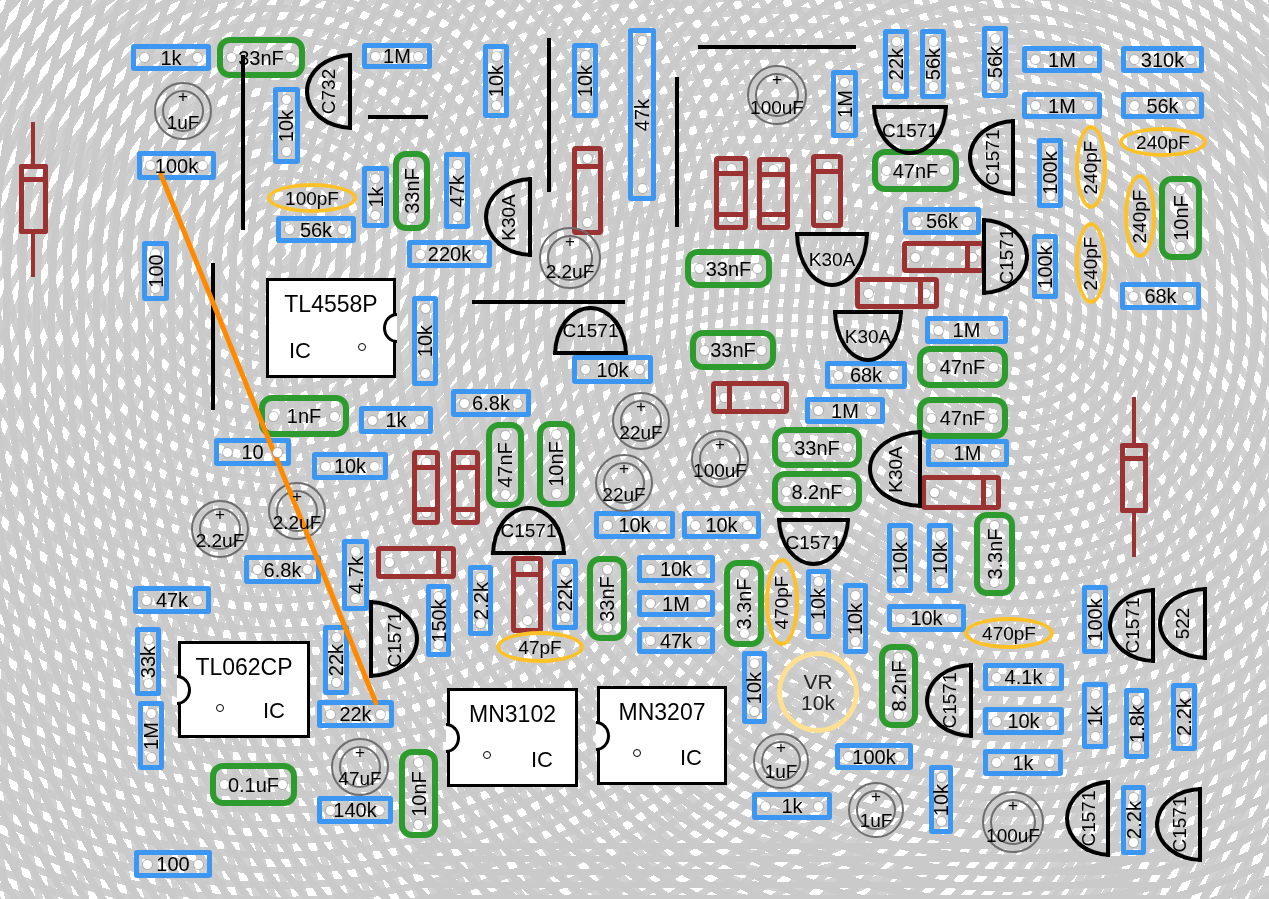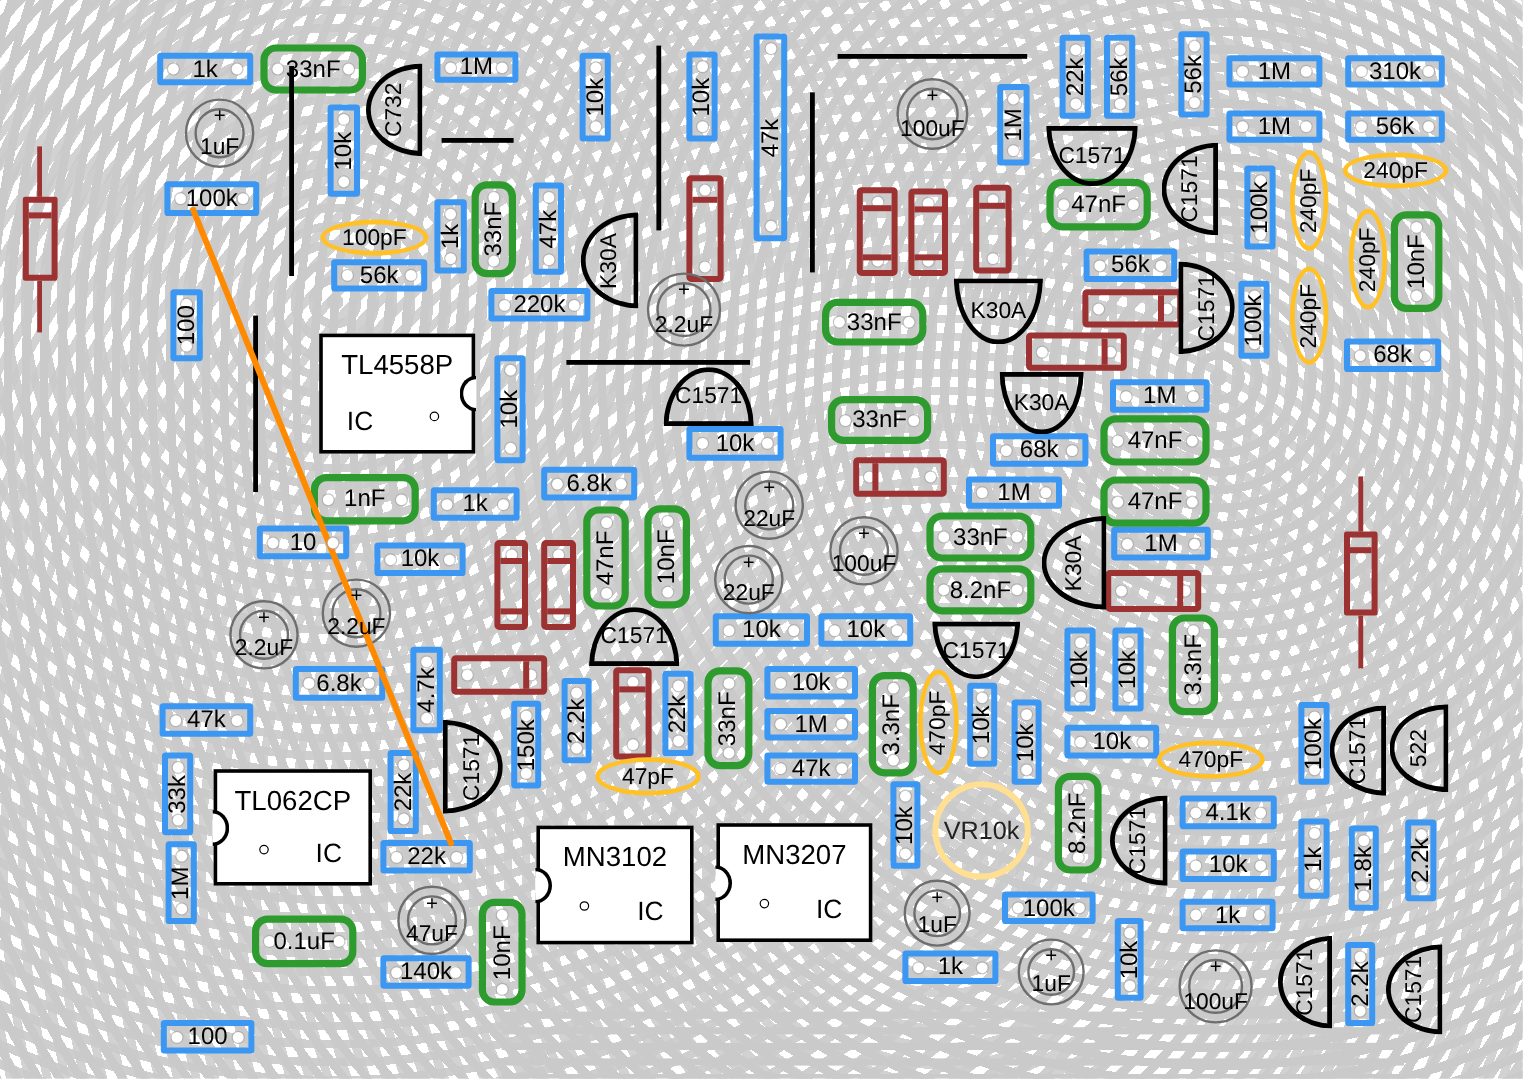"VR" .vr { flex-direction: row -> column }
